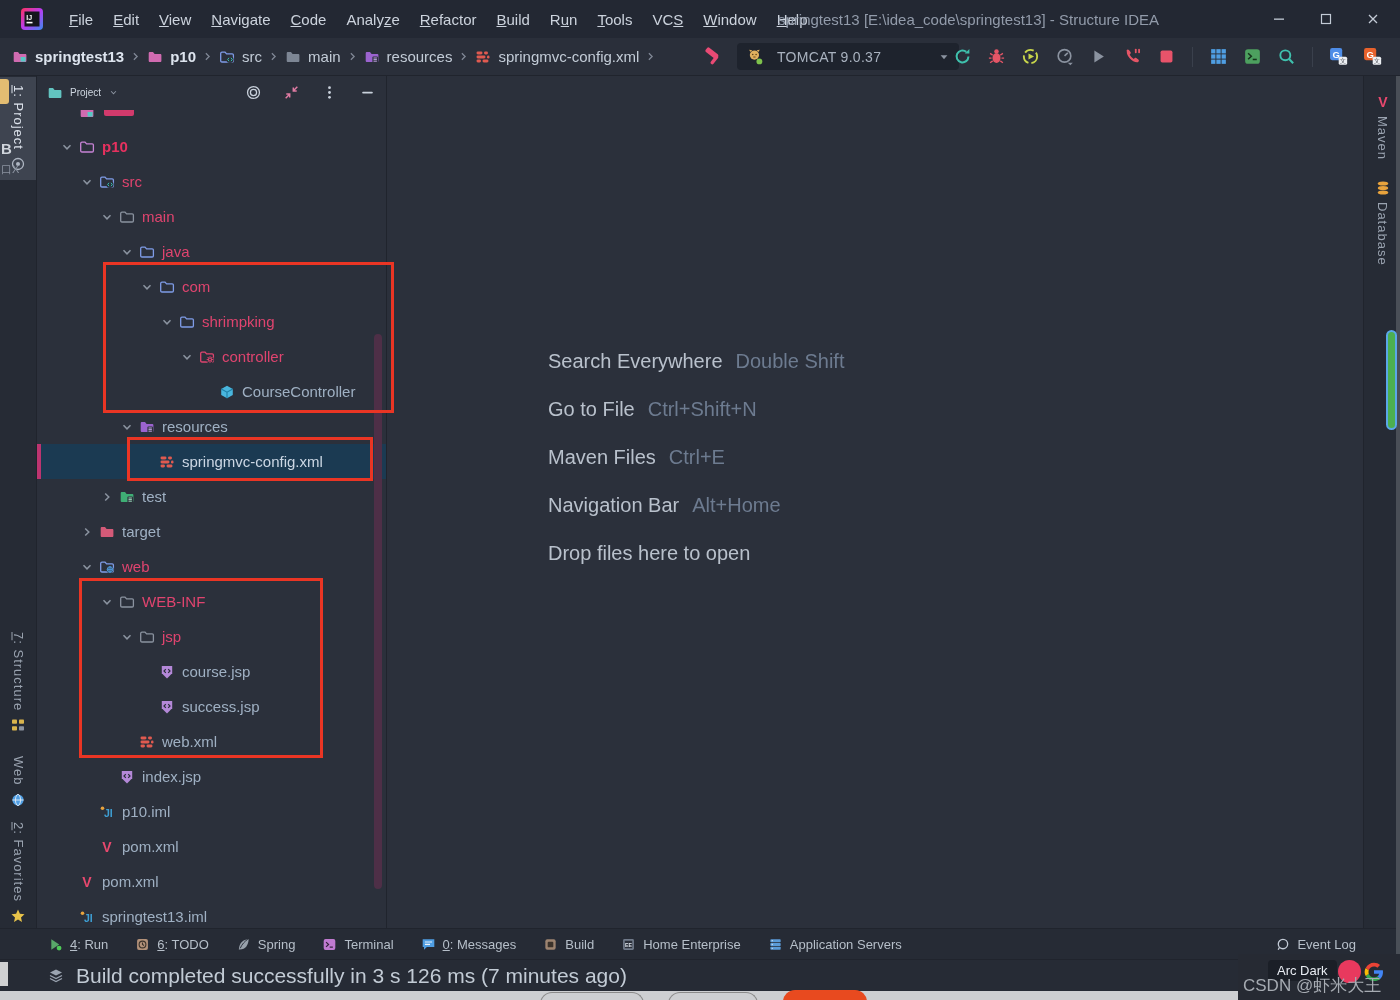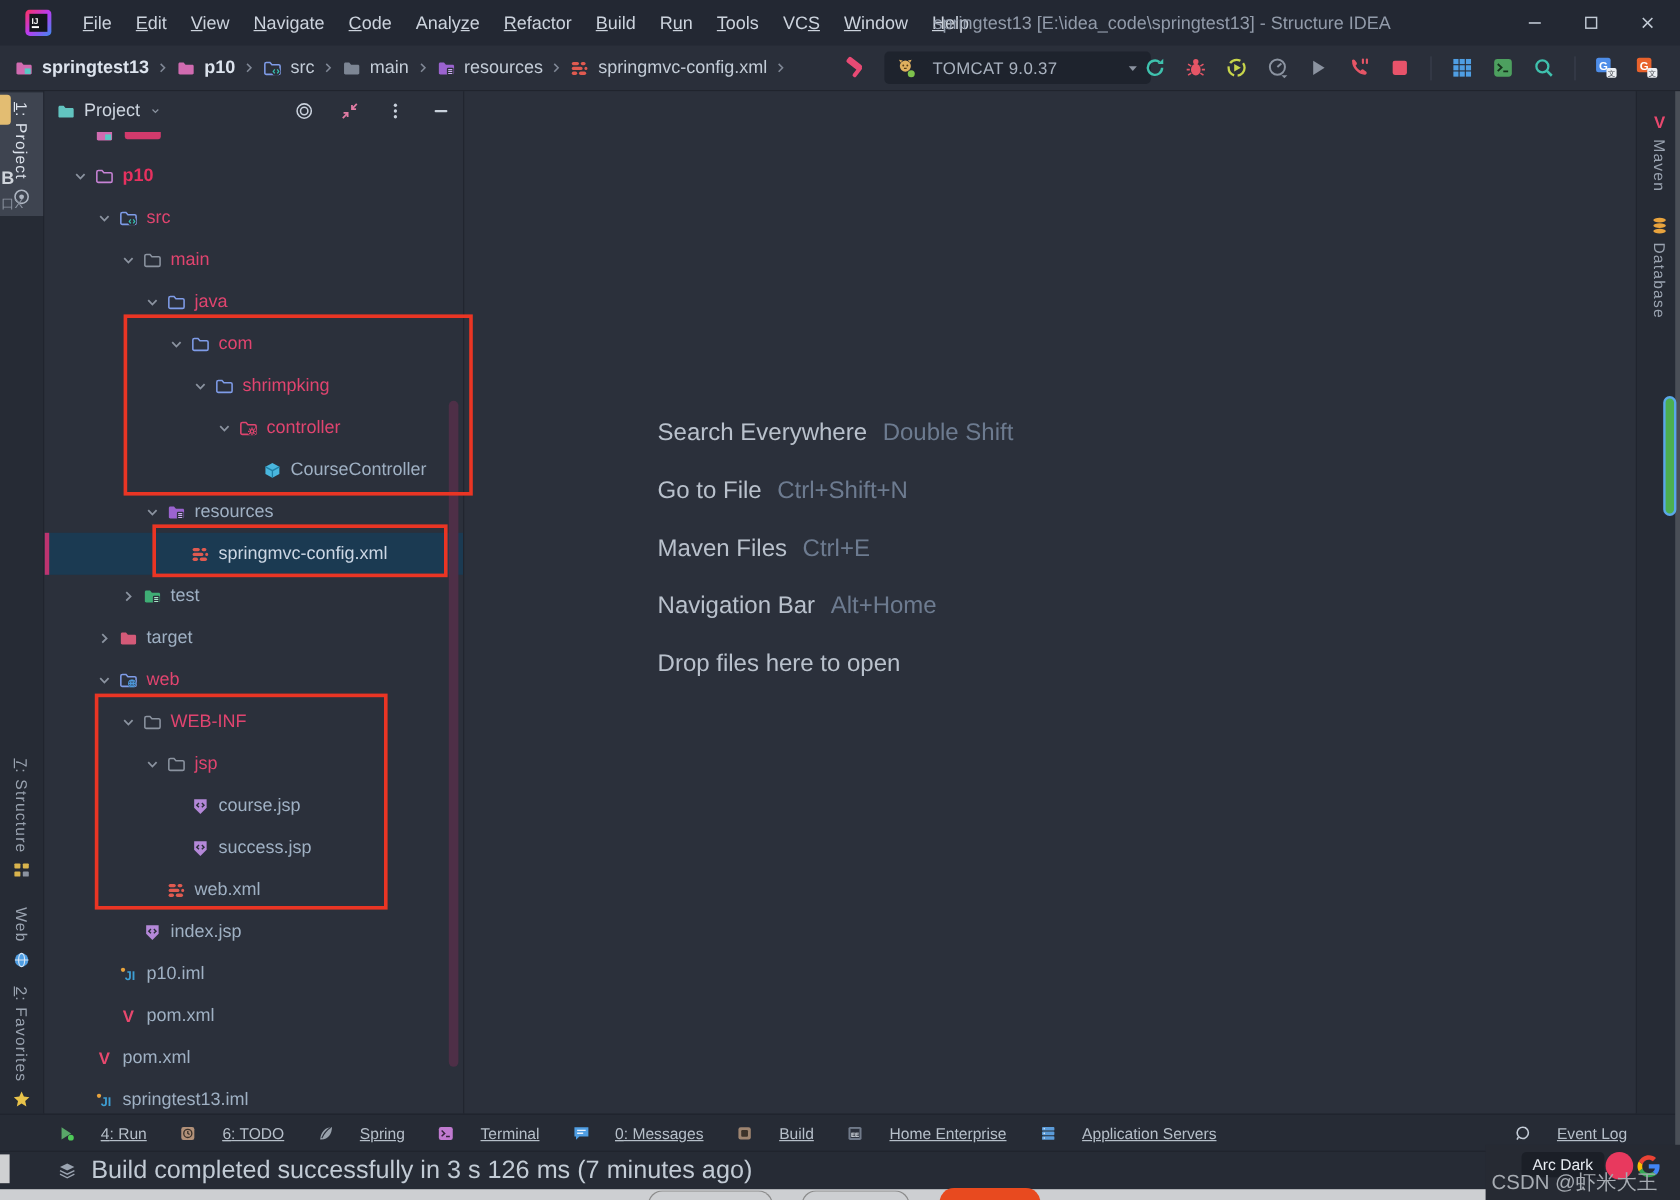"Project" #panel-header { font-size: 15px -> 10px }
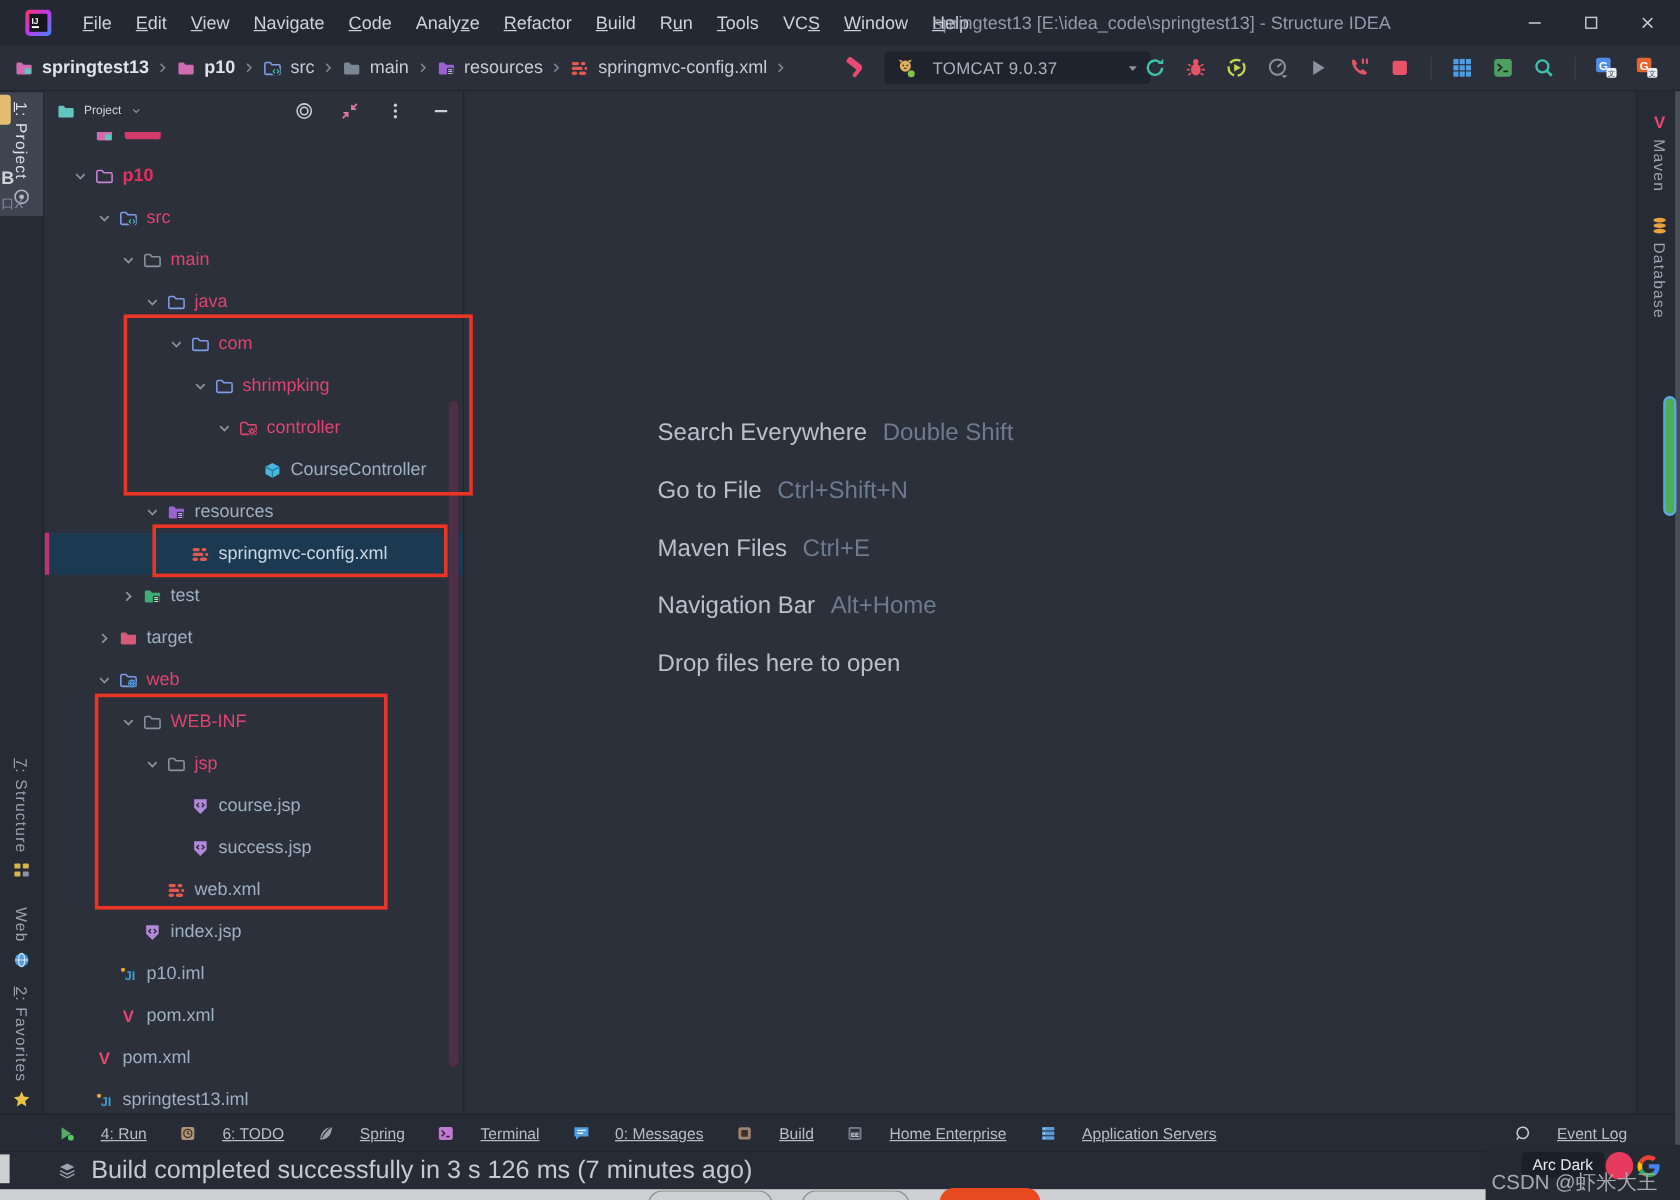"4: Run" .tw-item { gap: 21px -> 7px; text-decoration: underline -> none }
